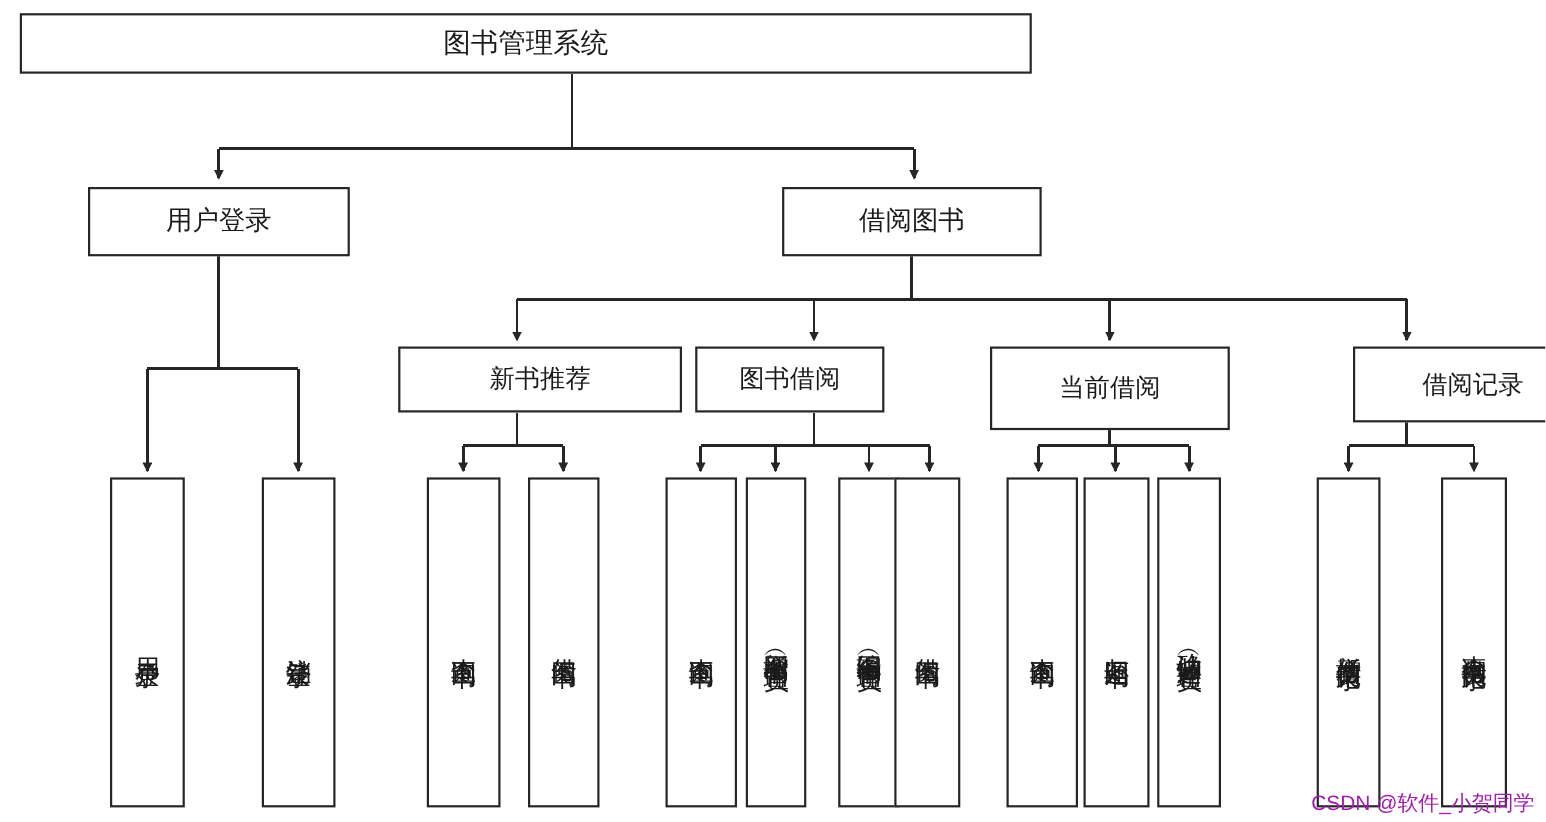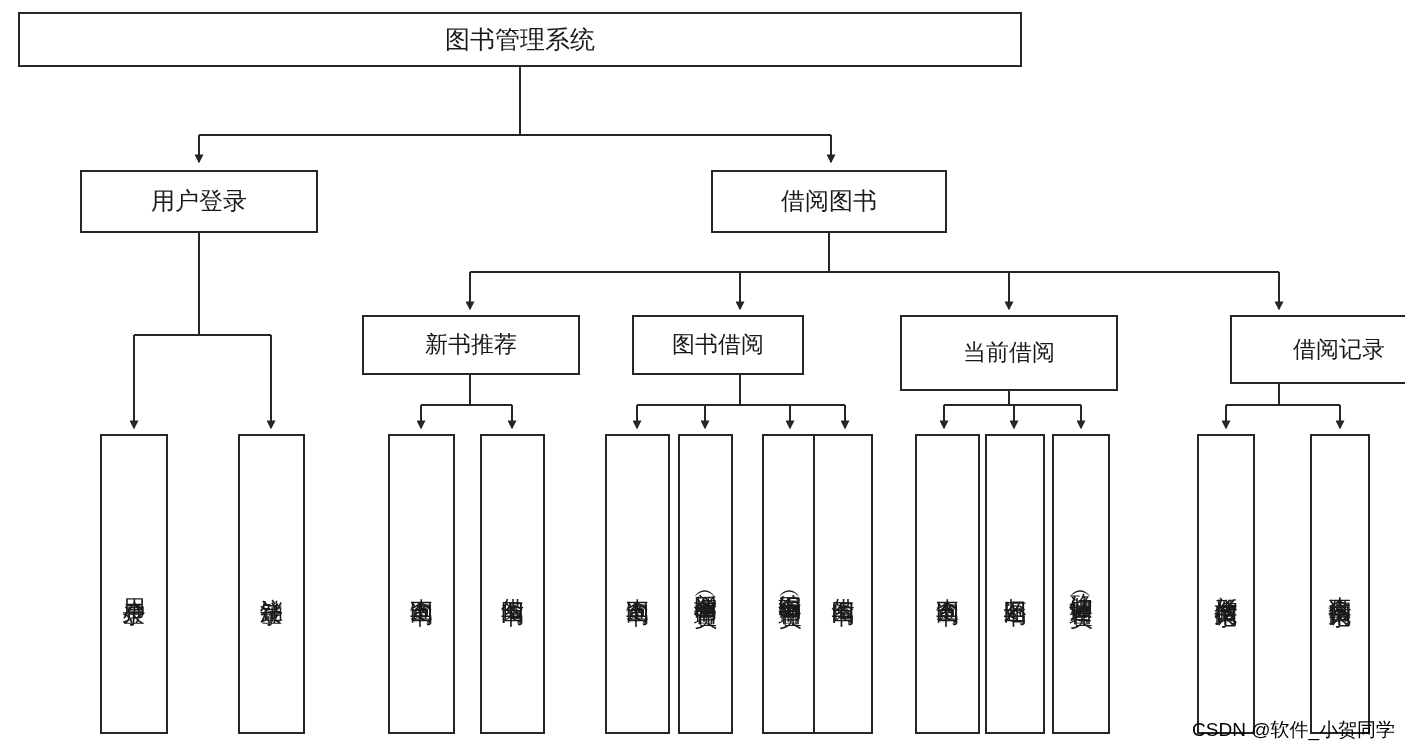"图书管理系统" div.node { width: 1004px -> 920px }
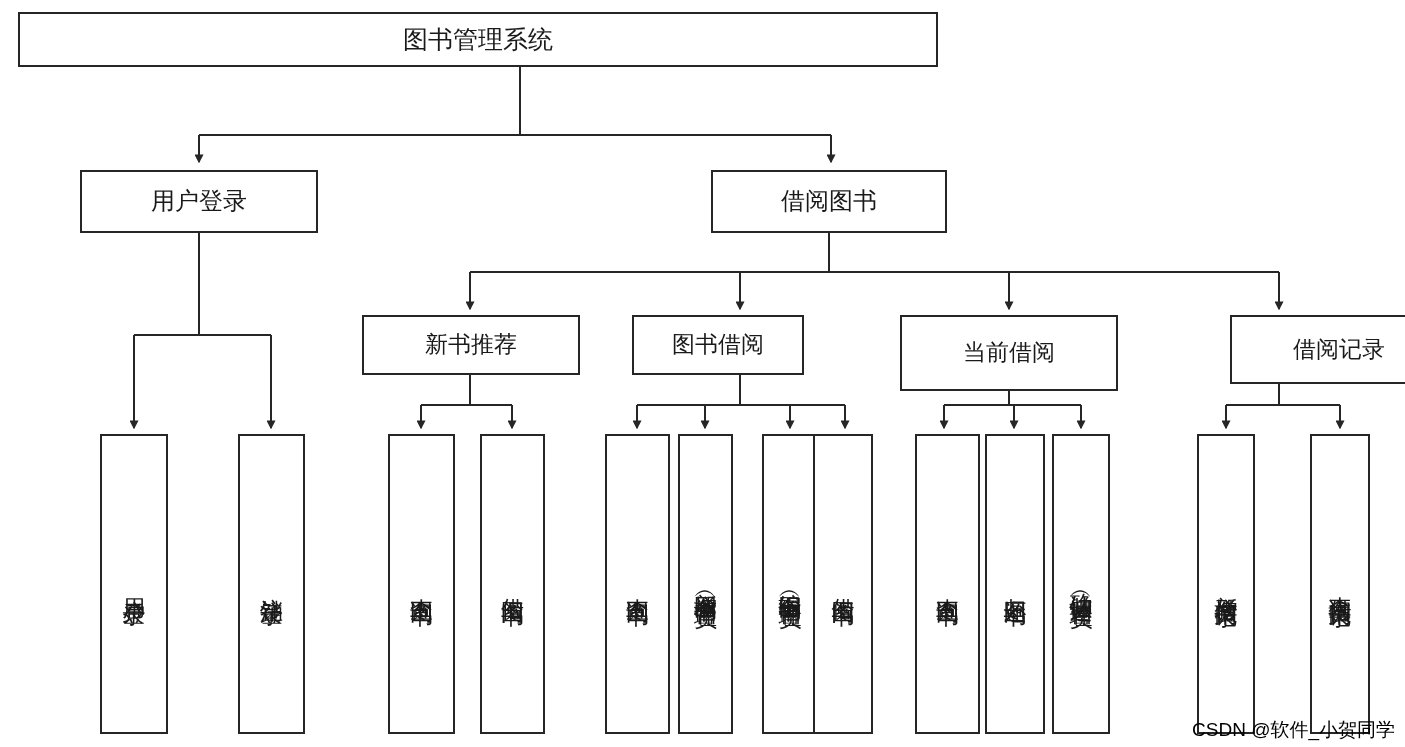"新书推荐" div.node { width: 218px -> 258px }
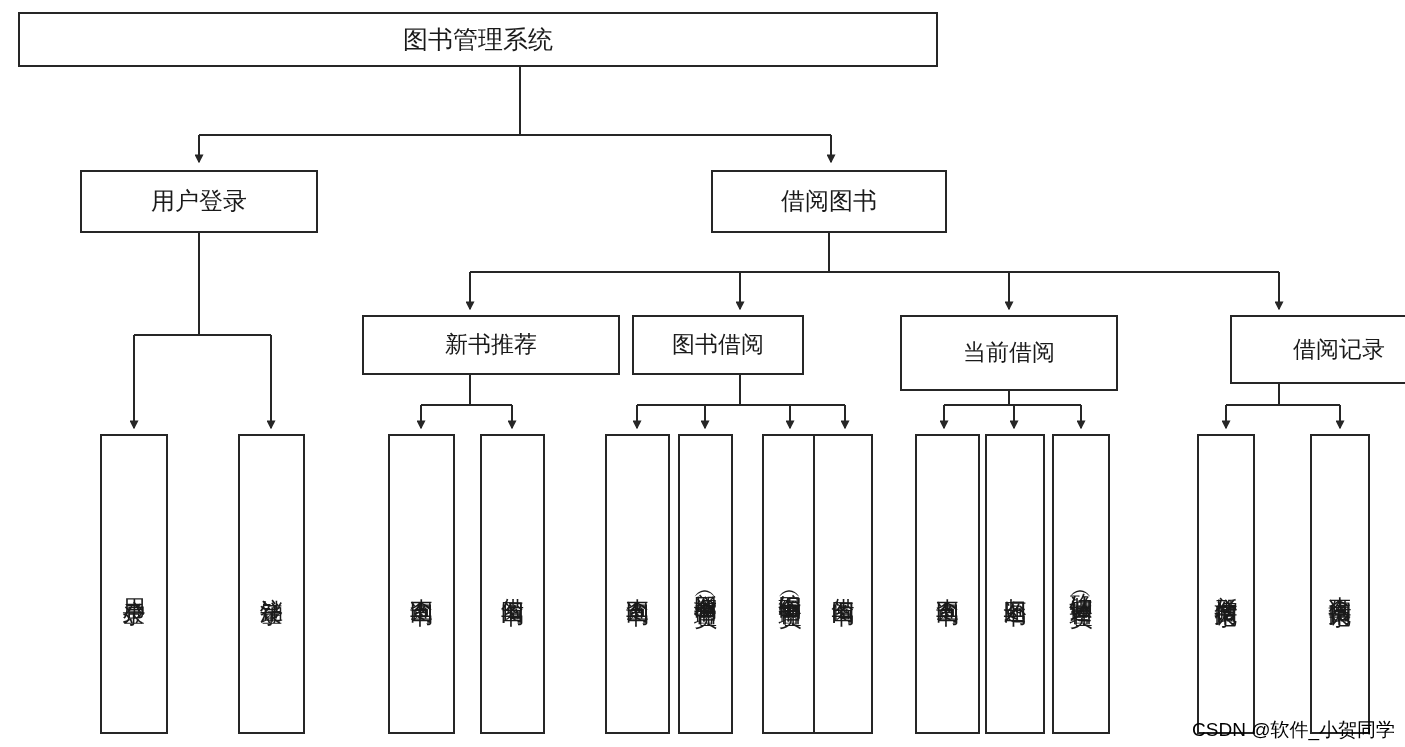"CSDN @软件_小贺同学" .watermark { color: #000000 -> #a21caf }
